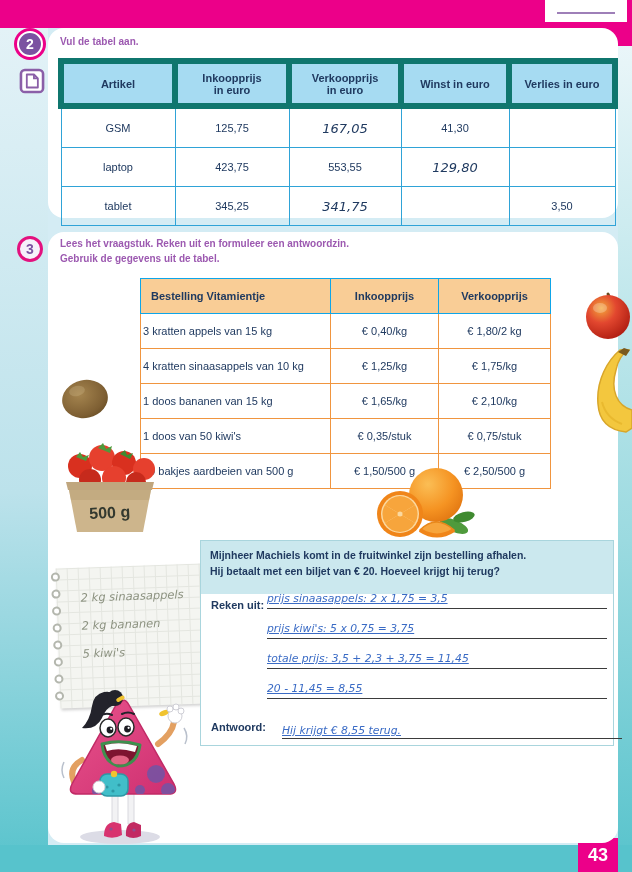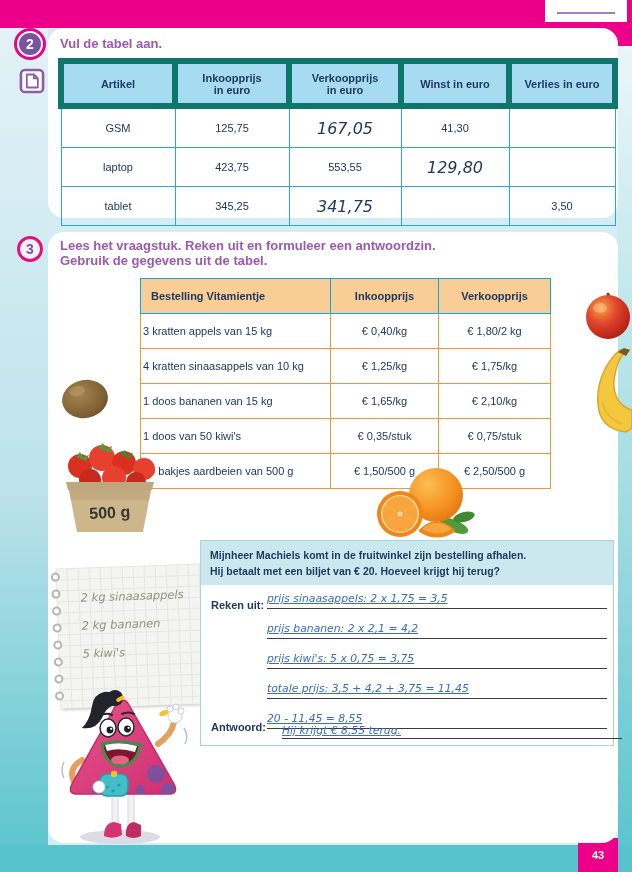"Vul de tabel aan." .ex-title { font-size: 13px -> 10px }
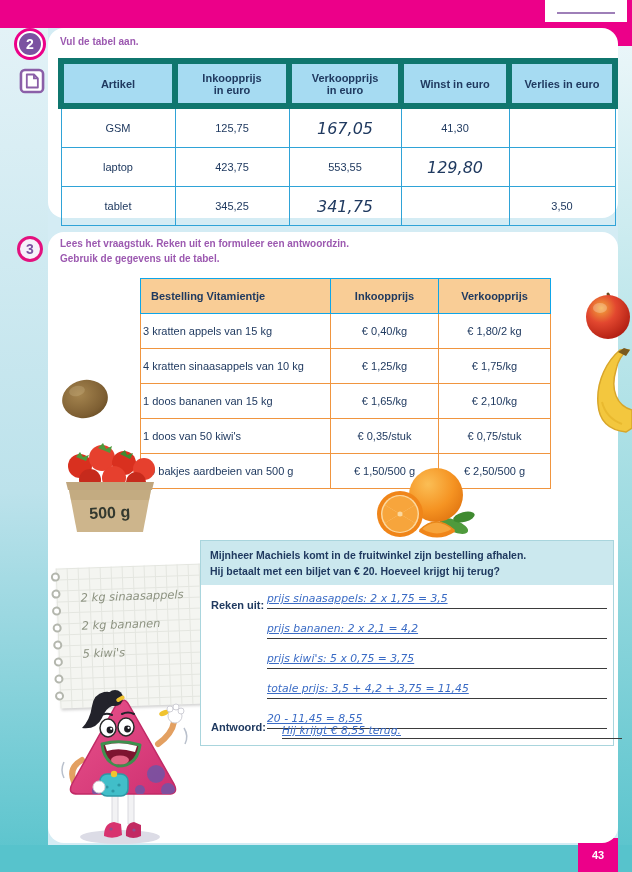"167,05" .hw { font-size: 16px -> 13px }
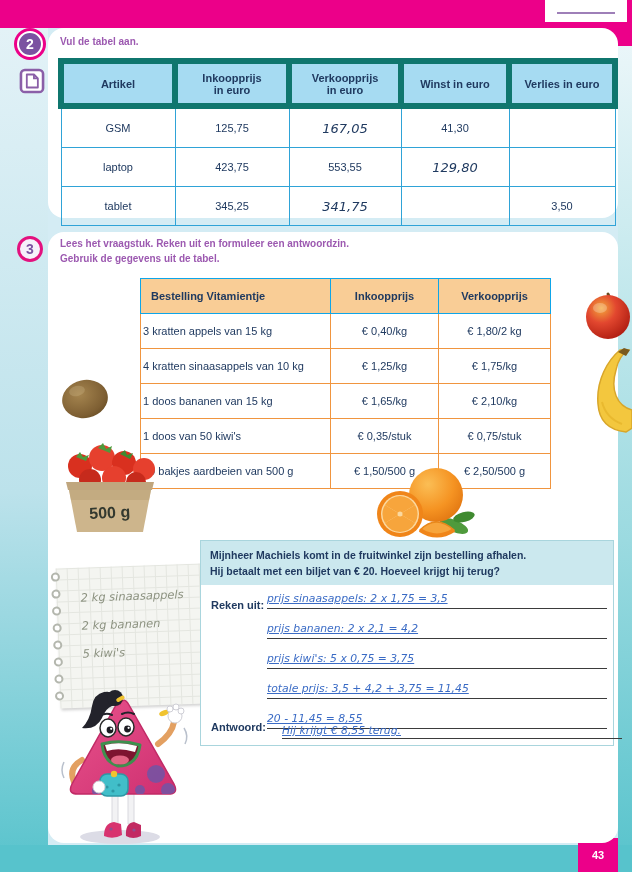"Mijnheer Machiels komt in de" .question { height: 44px -> 53px }
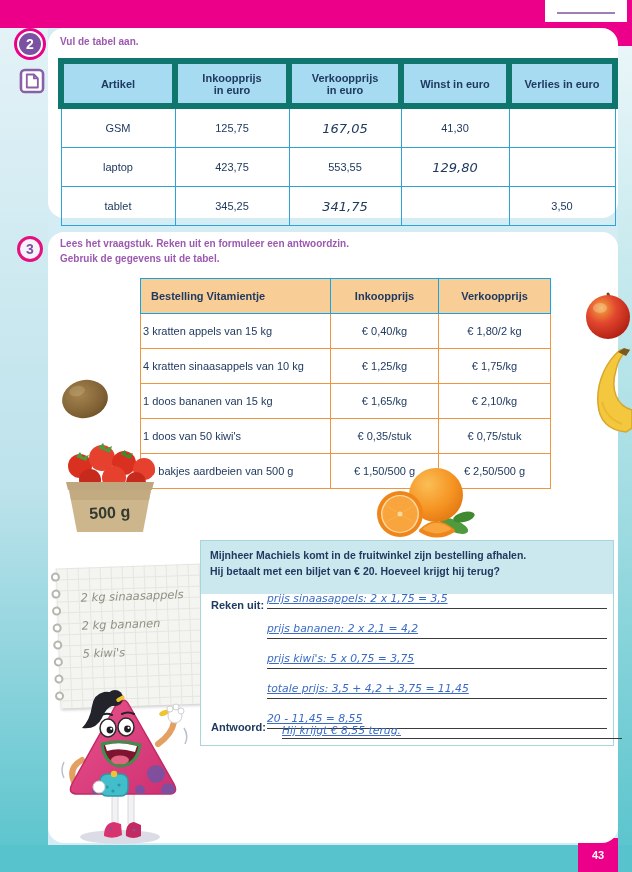"prijs bananen: 2 x 2,1" div.work-line { html: <div> <span>prijs bananen: 2 x 2,1 = 4,2</span> </div> -> none }
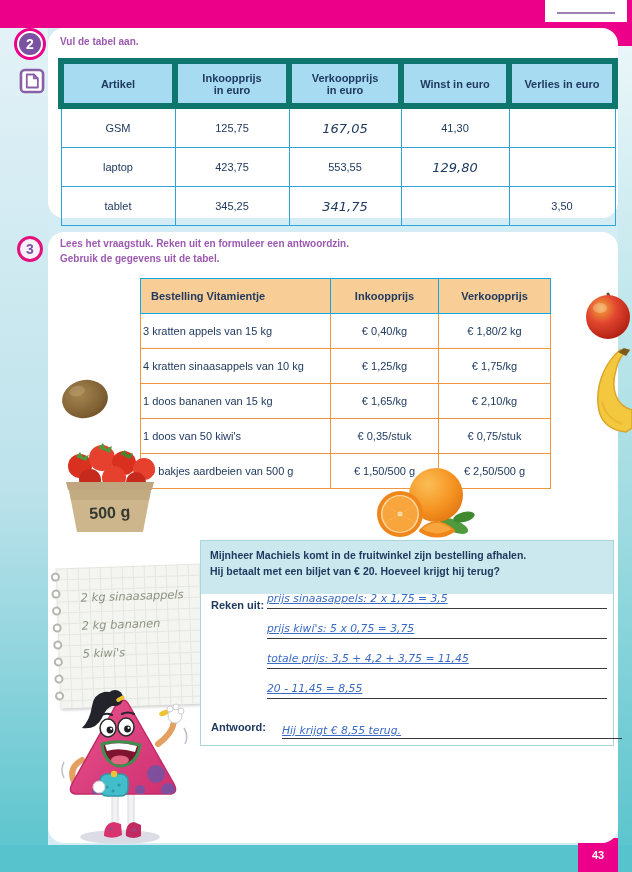"totale prijs: 3,5 + 4,2" span.hand { text: 4,2 -> 2,3 }
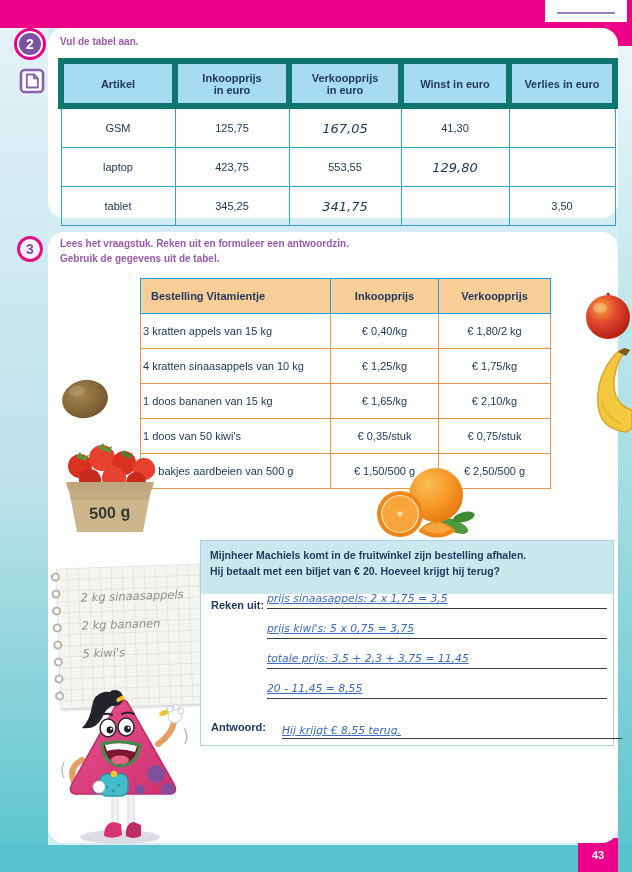"43" .page-badge { font-size: 11px -> 18px }
